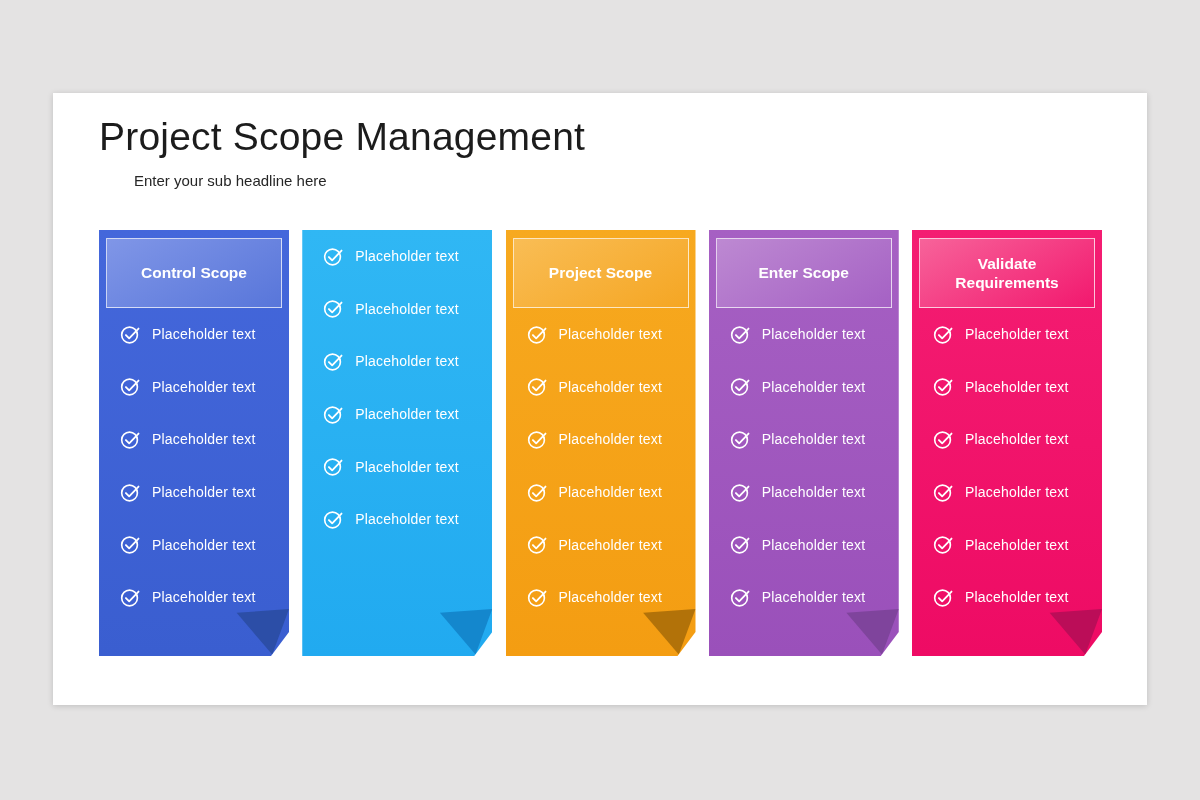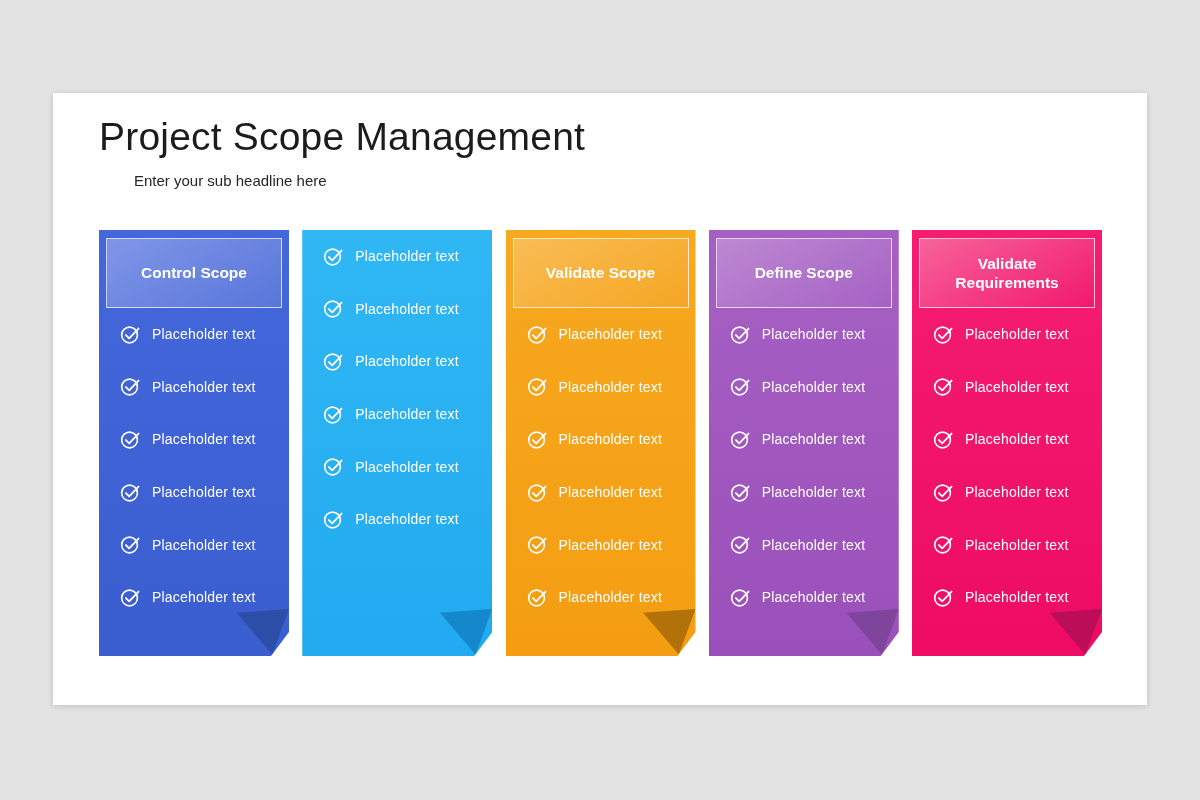"Validate Scope" div.col-header { text: Validate -> Project }
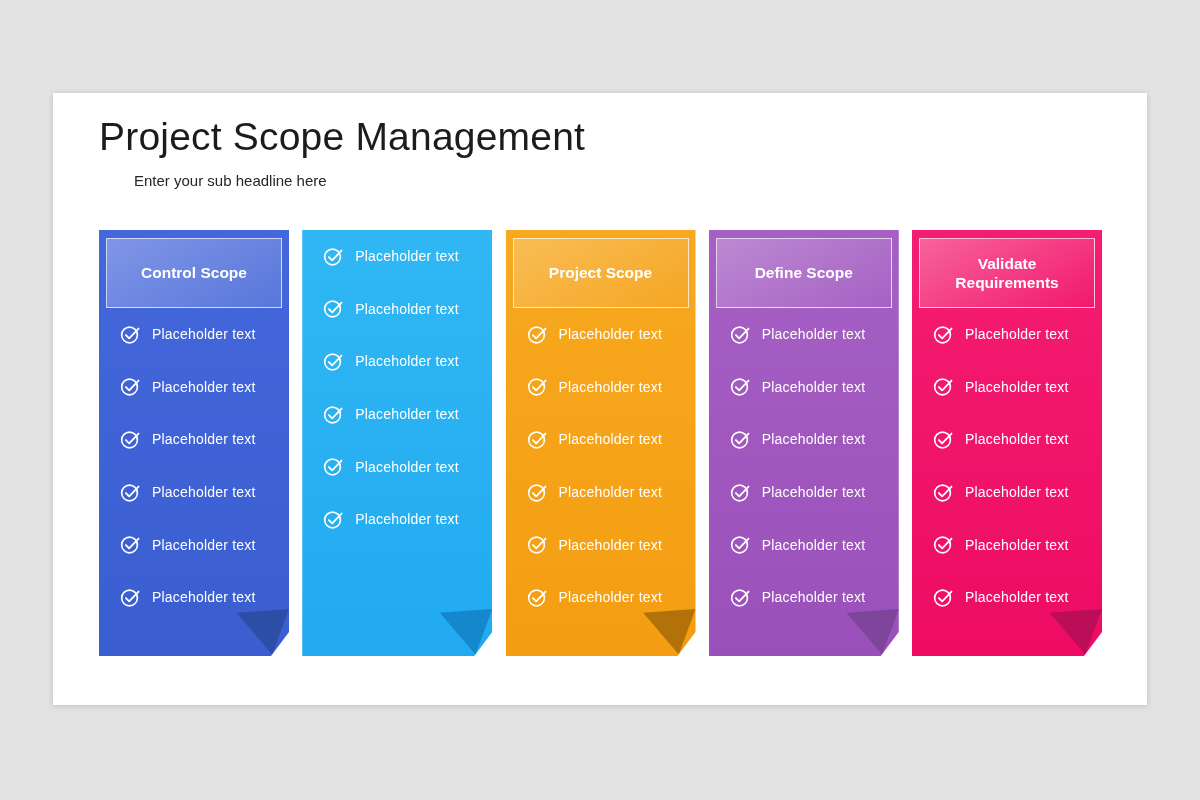"Define Scope" div.col-header { text: Define -> Enter }
